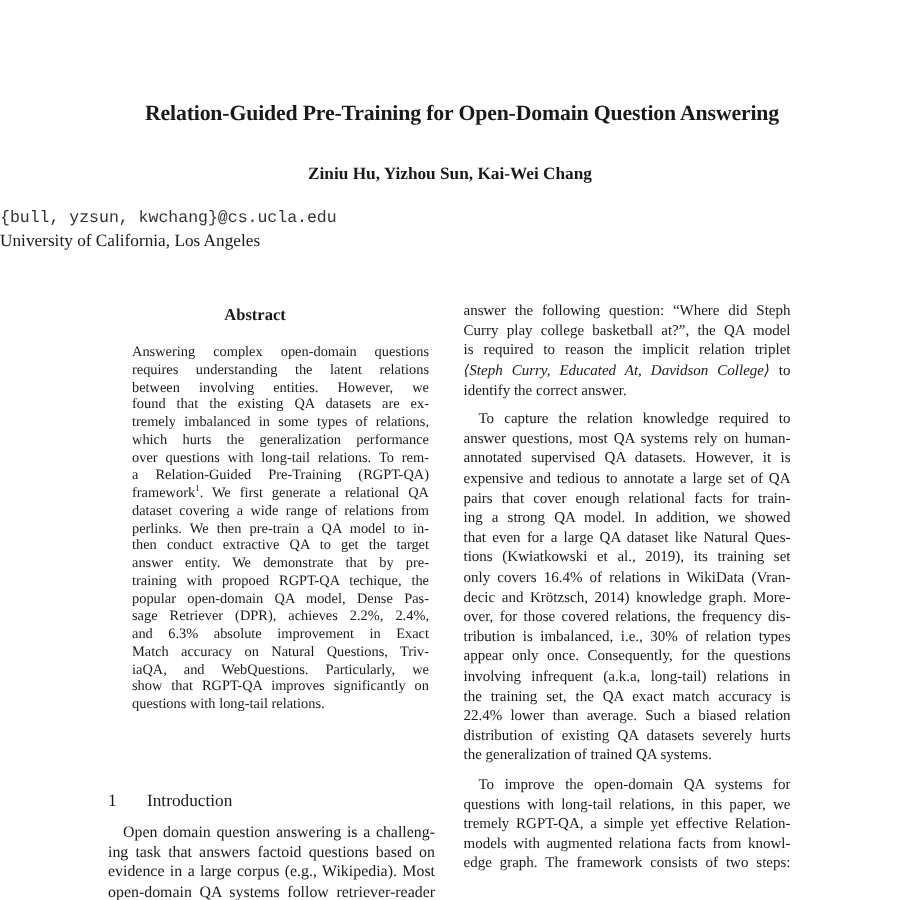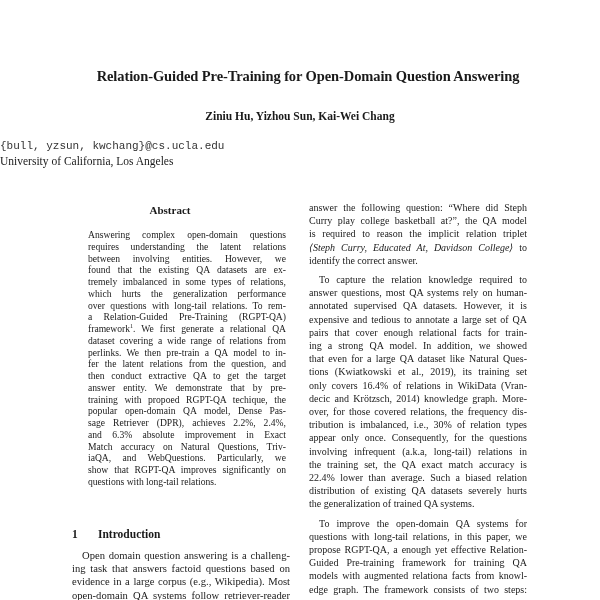"fer the latent relations from" span.ln { html: <span>fer the latent relations from the question, and</span> -> none }
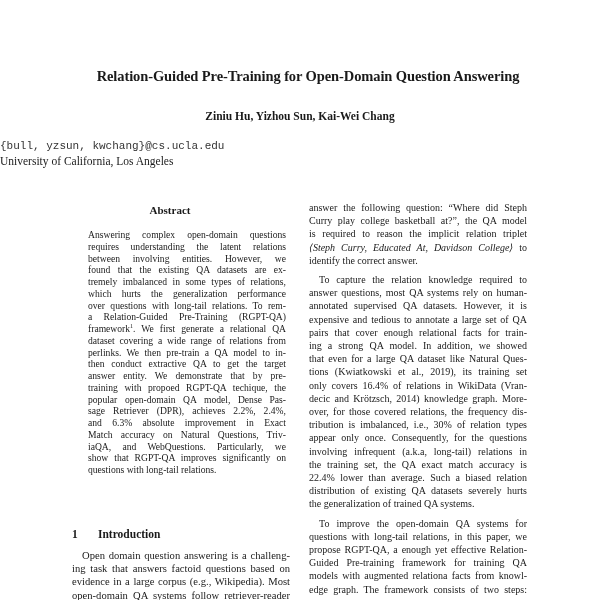"1 Introduction" .sec-head { font-weight: bold -> normal }
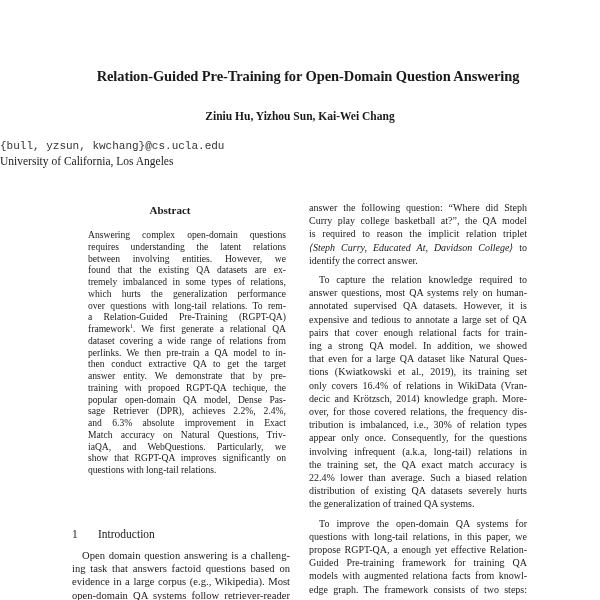"propose RGPT-QA, a enough yet" span.ln { text: propose RGPT-QA, a enough -> tremely RGPT-QA, a simple }
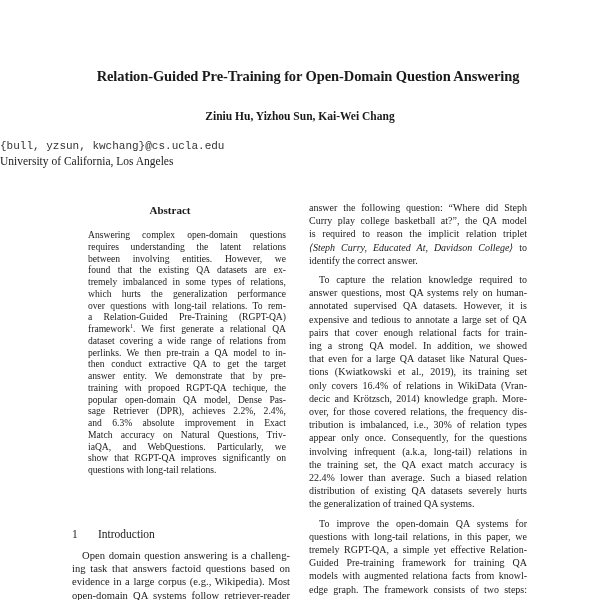"Guided Pre-training framework for" span.ln { html: <span>Guided Pre-training framework for training QA</span> -> none }
